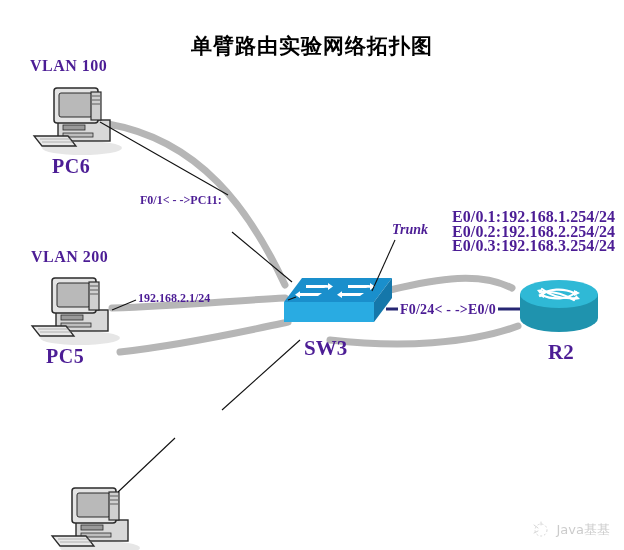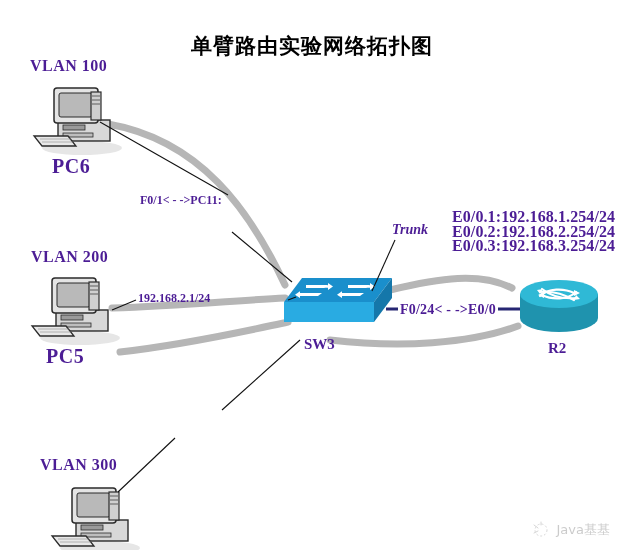"SW3" .dev-lbl { font-size: 15px -> 21px }
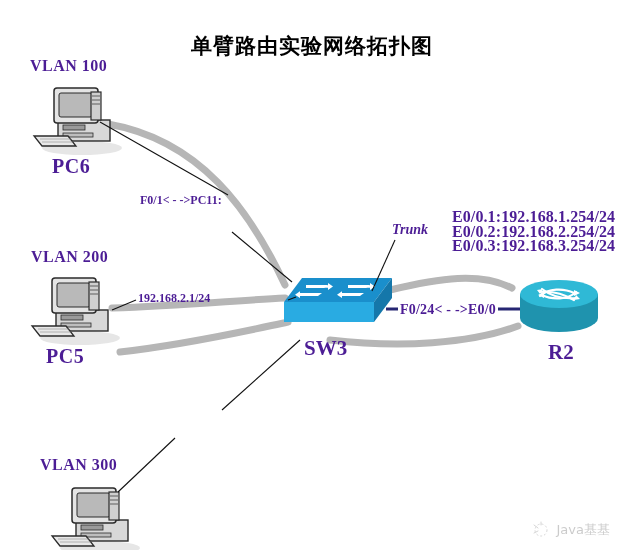"VLAN 300" div.lbl { html: <div>VLAN 300</div> -> none }
